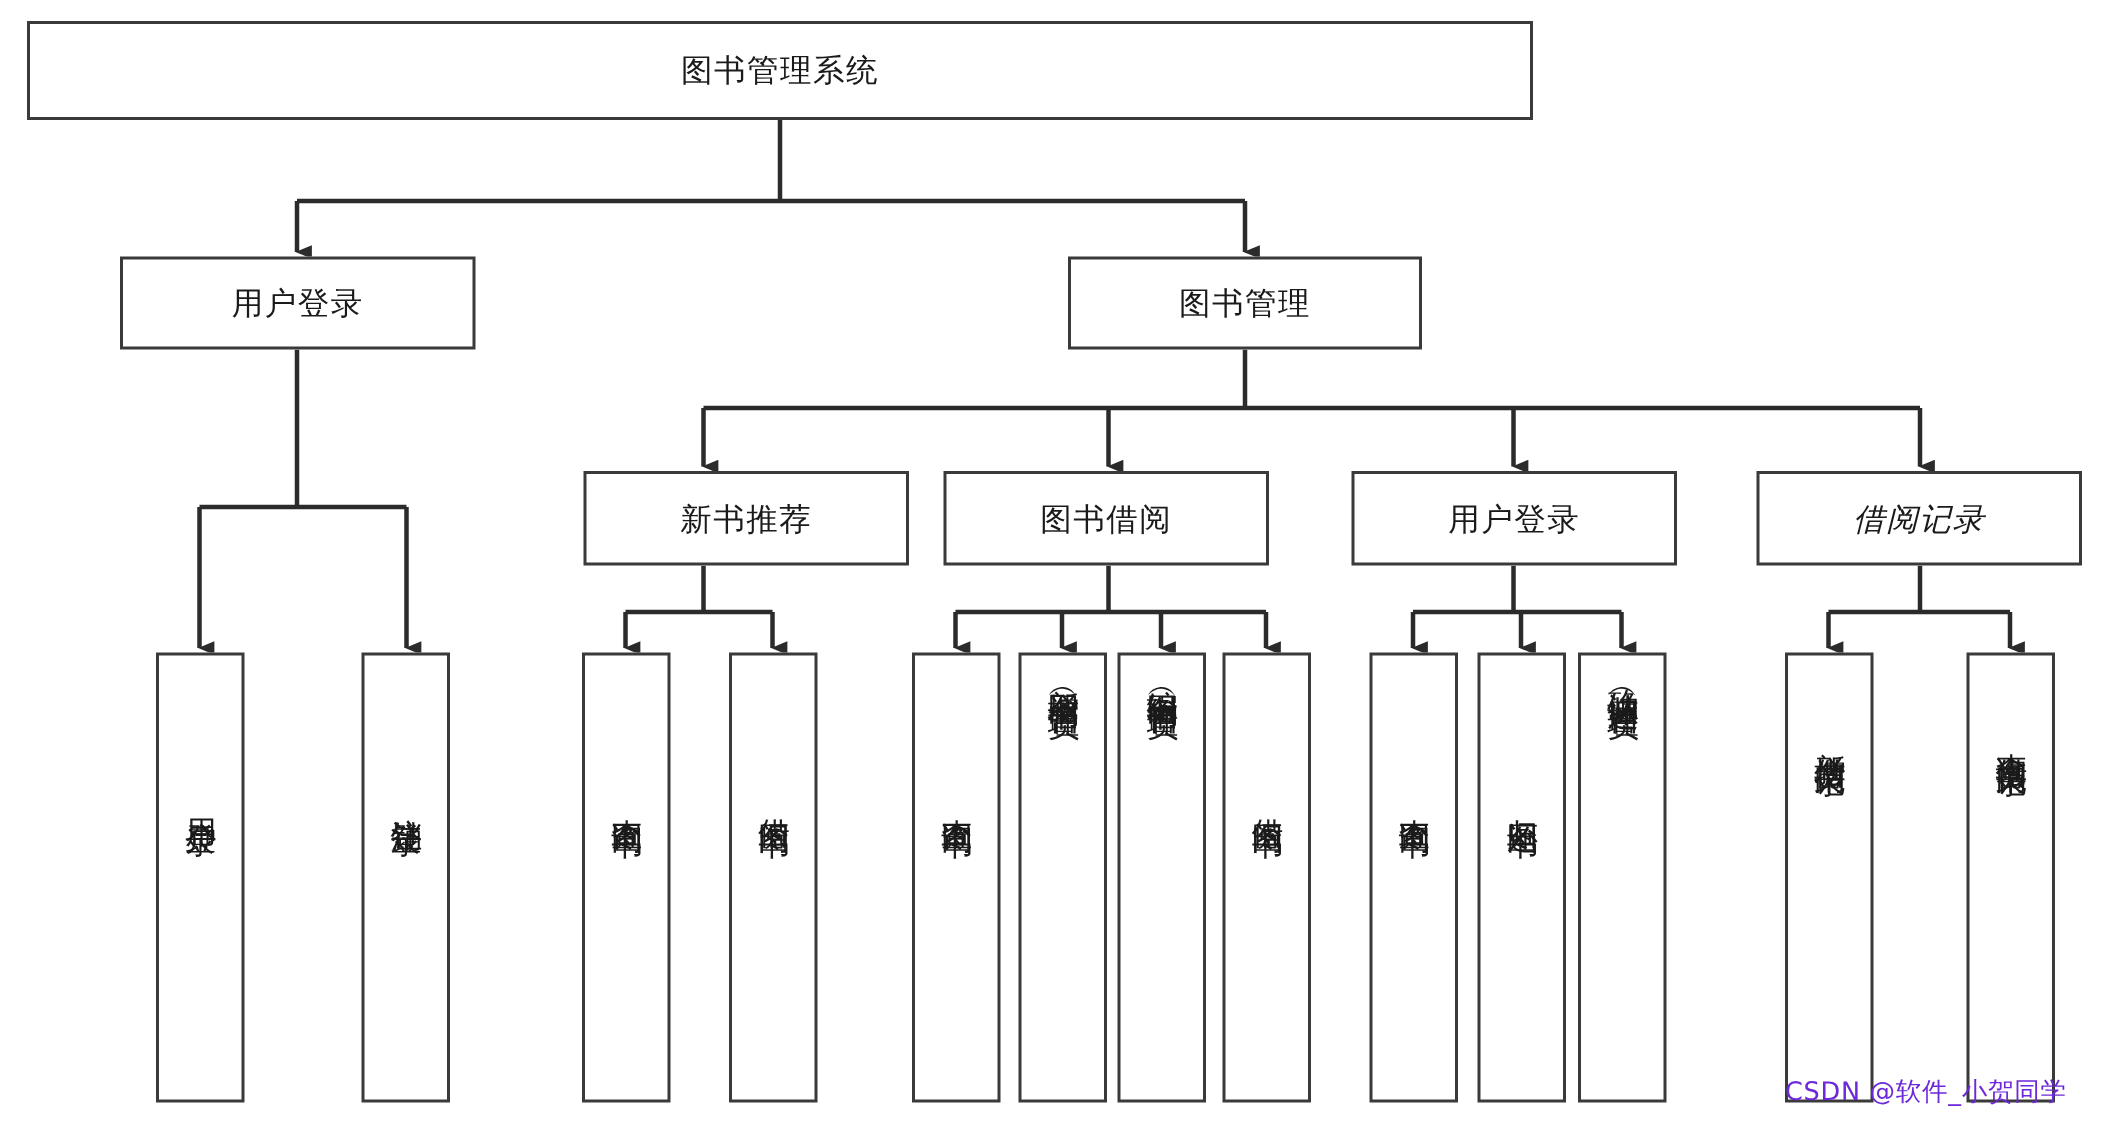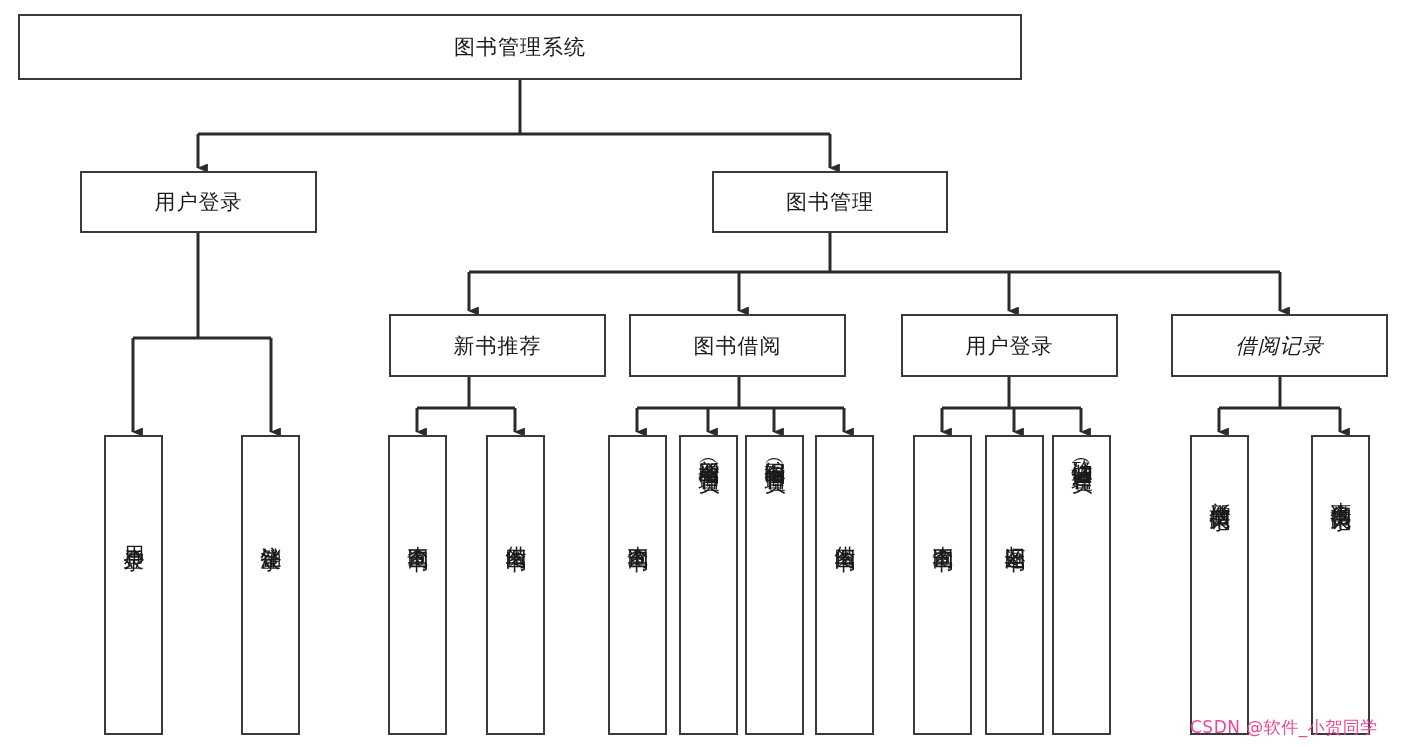"CSDN @软件_小贺同学" .watermark { color: #ec4899 -> #6d28d9 }
